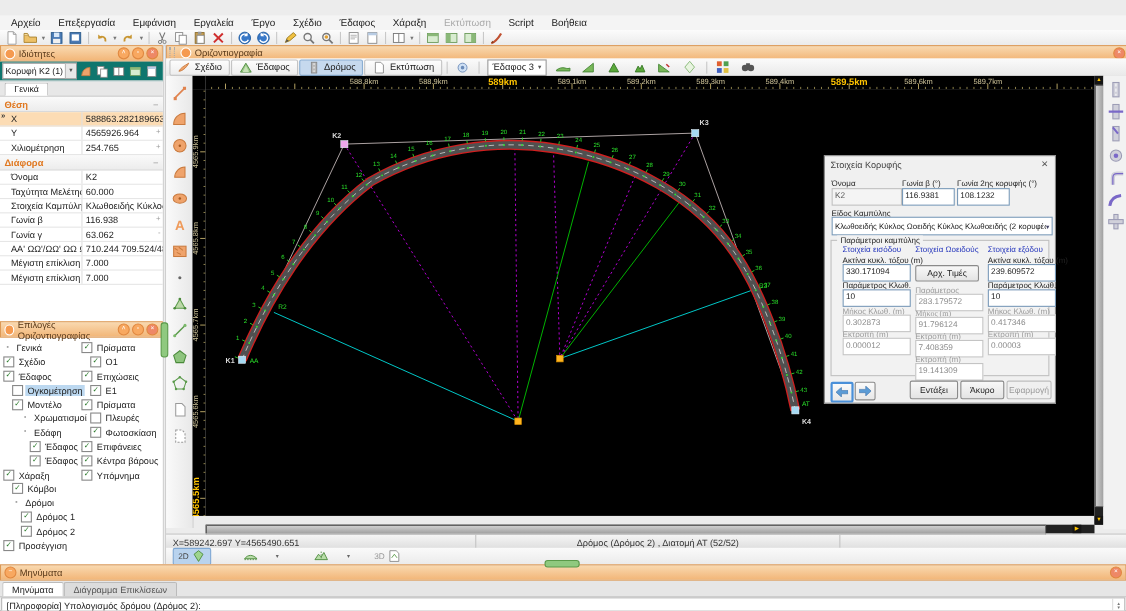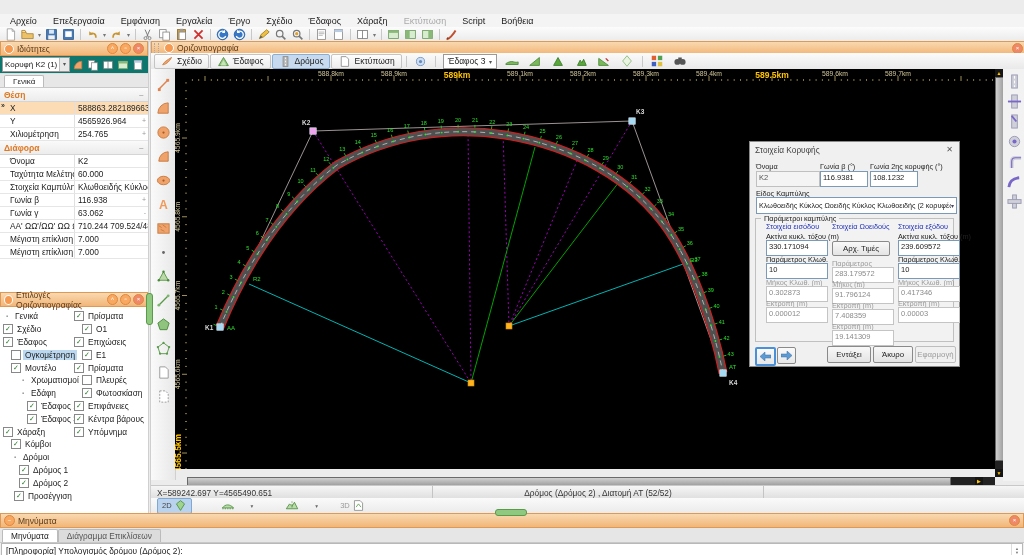"Προσέγγιση" div.trow { justify-content: flex-end -> none }
